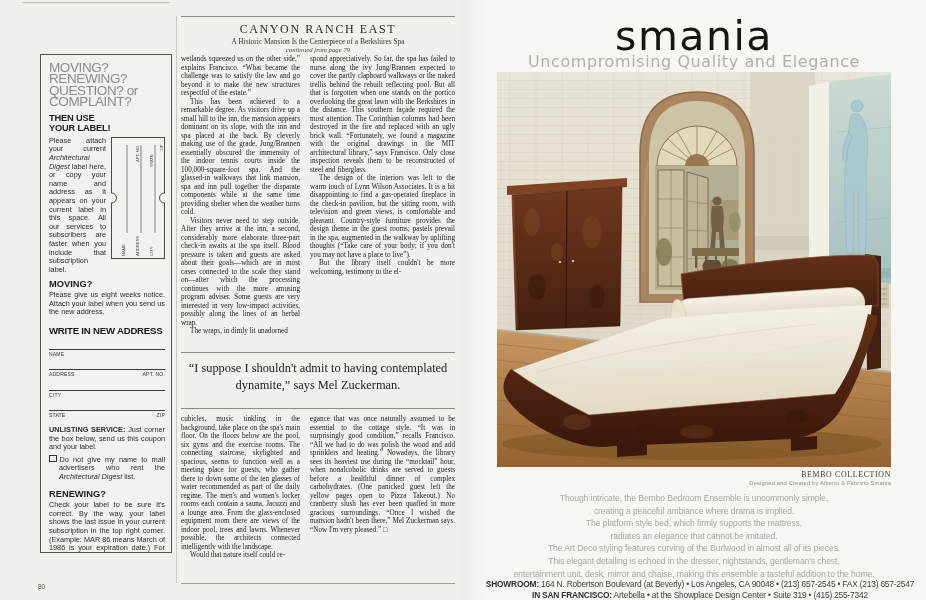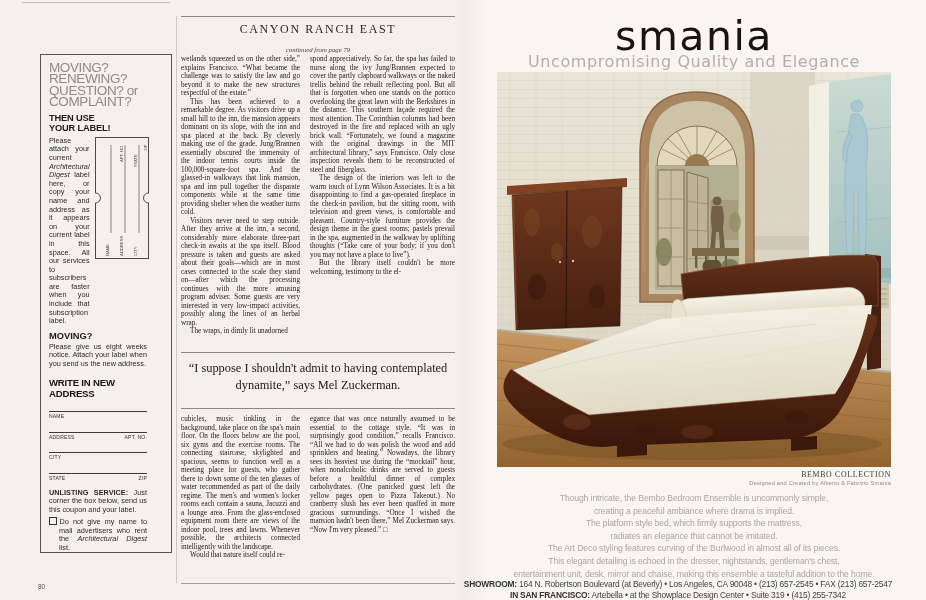"A Historic Mansion Is the" div.art { html: none -> <div>A Historic Mansion Is the Centerpiece of a Berkshires Spa</div> }
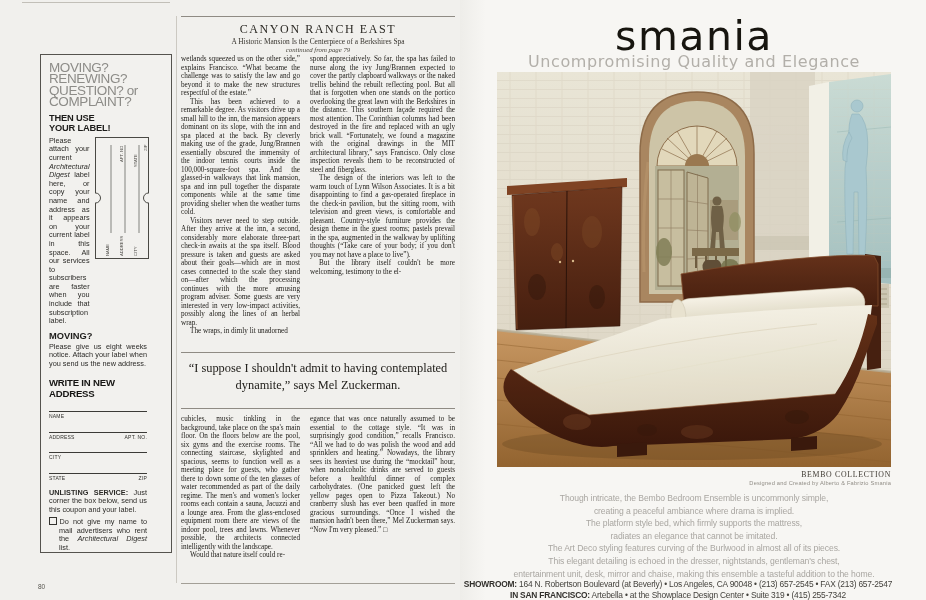"MOVING?" .coupon { padding: 7px 24px 0 8px -> 7px 6px 0 8px }
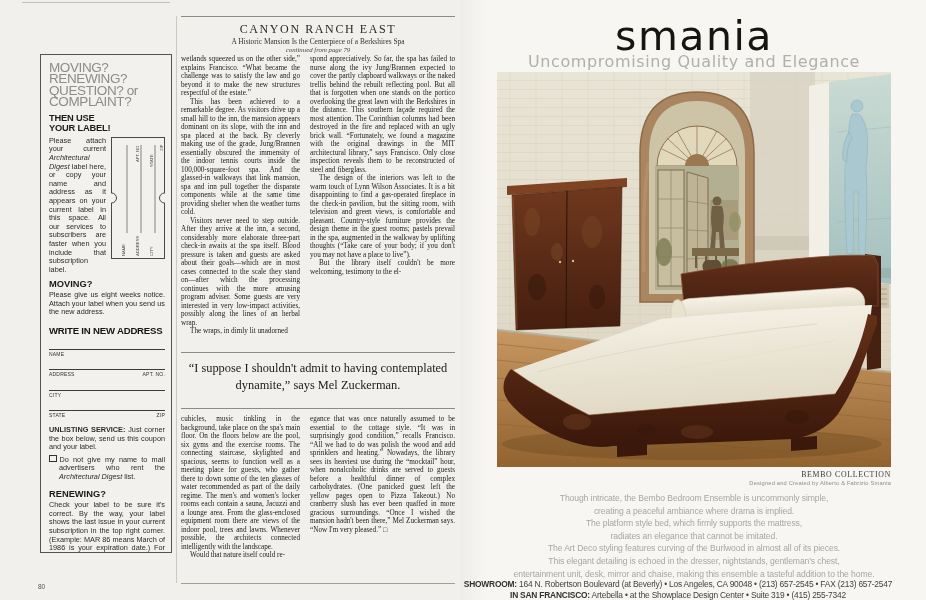"SHOWROOM: 164 N. Robertson Boulevard" .ad-foot { left: 452px -> 474px }
